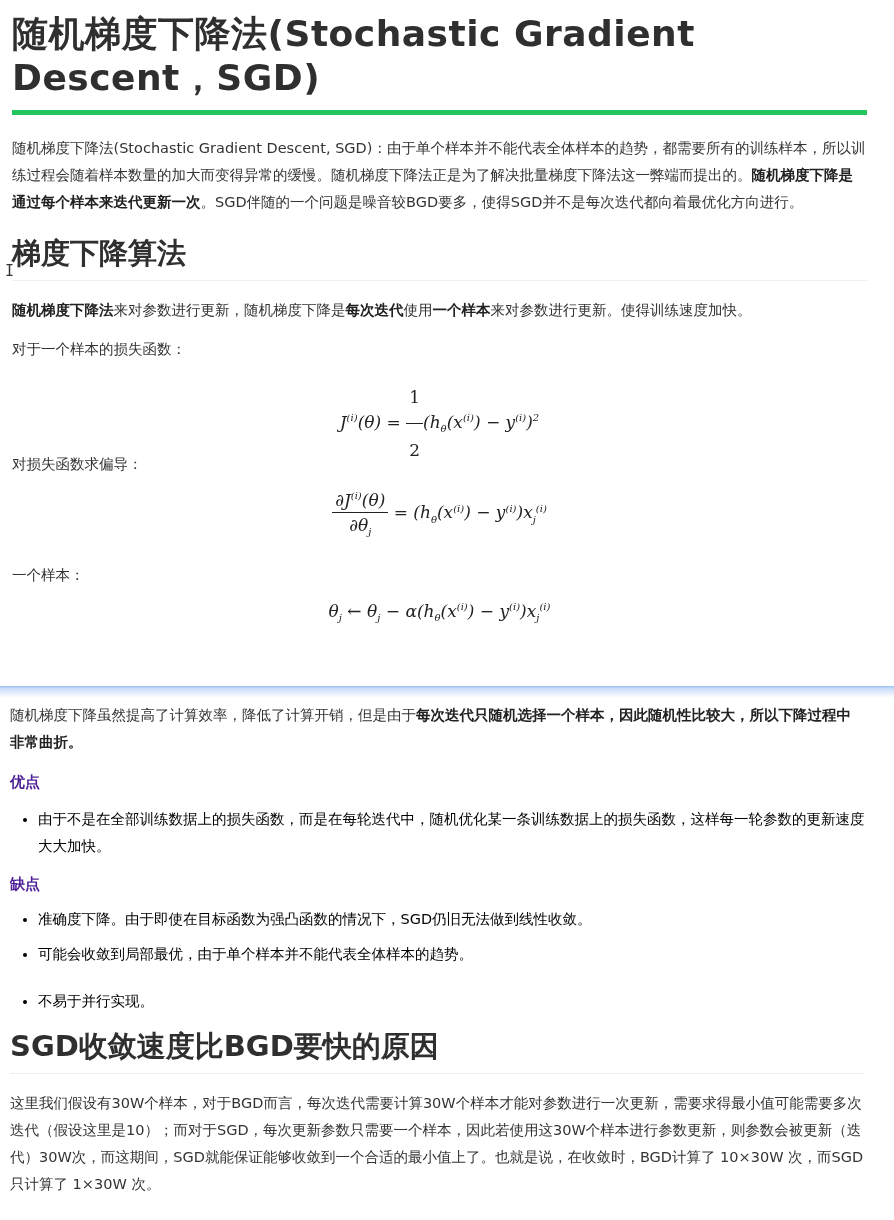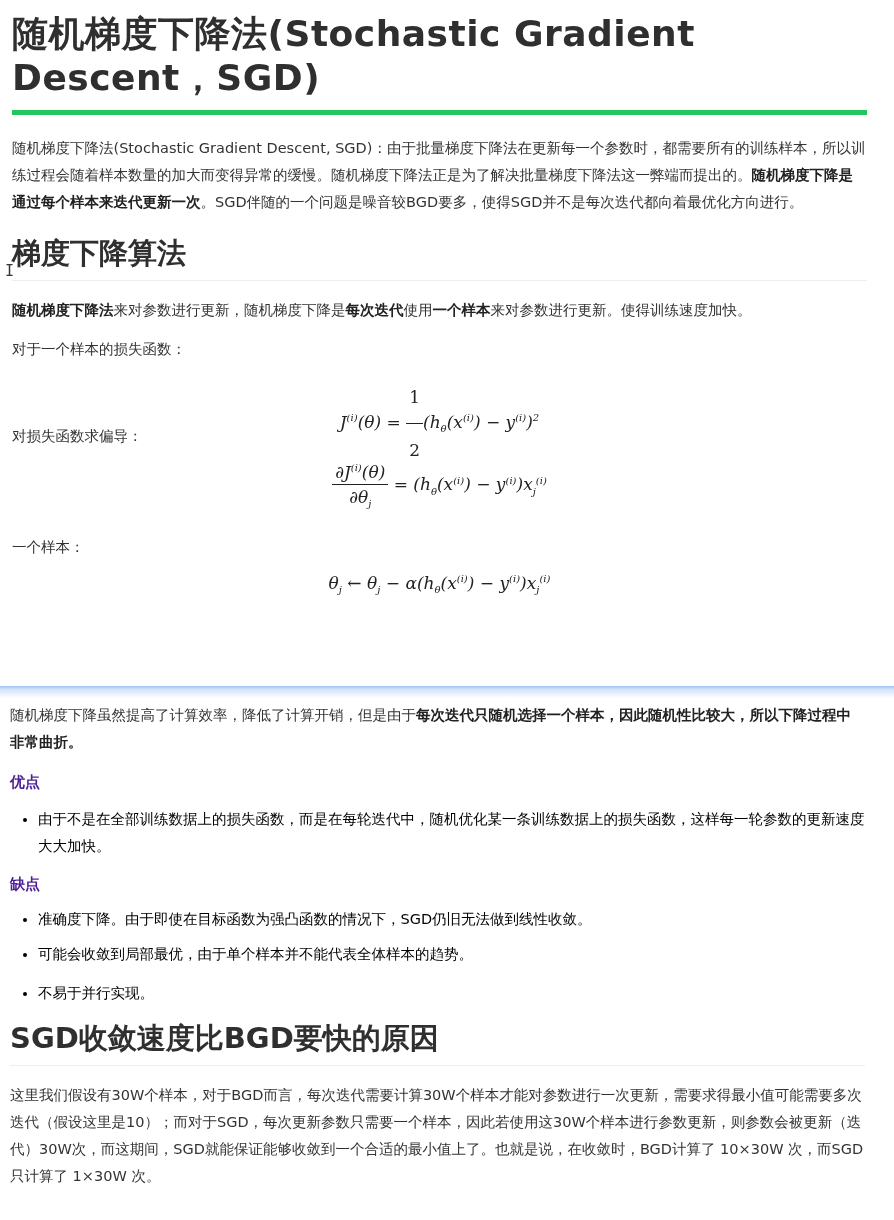"随机梯度下降法(Stochastic Gradient Descent," span { text: 批量梯度下降法在更新每一个参数时 -> 单个样本并不能代表全体样本的趋势 }
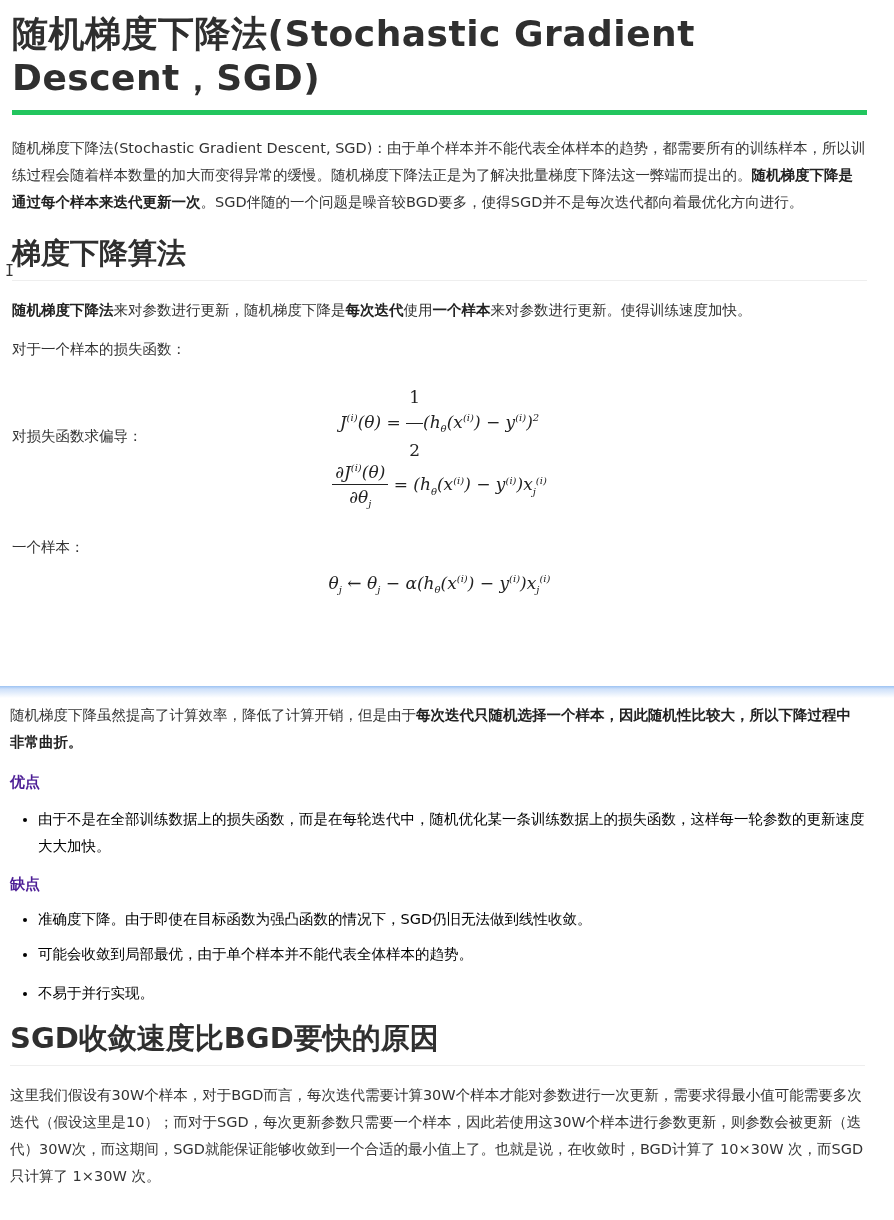"对损失函数求偏导：" p { margin-top: 2px -> 30px }
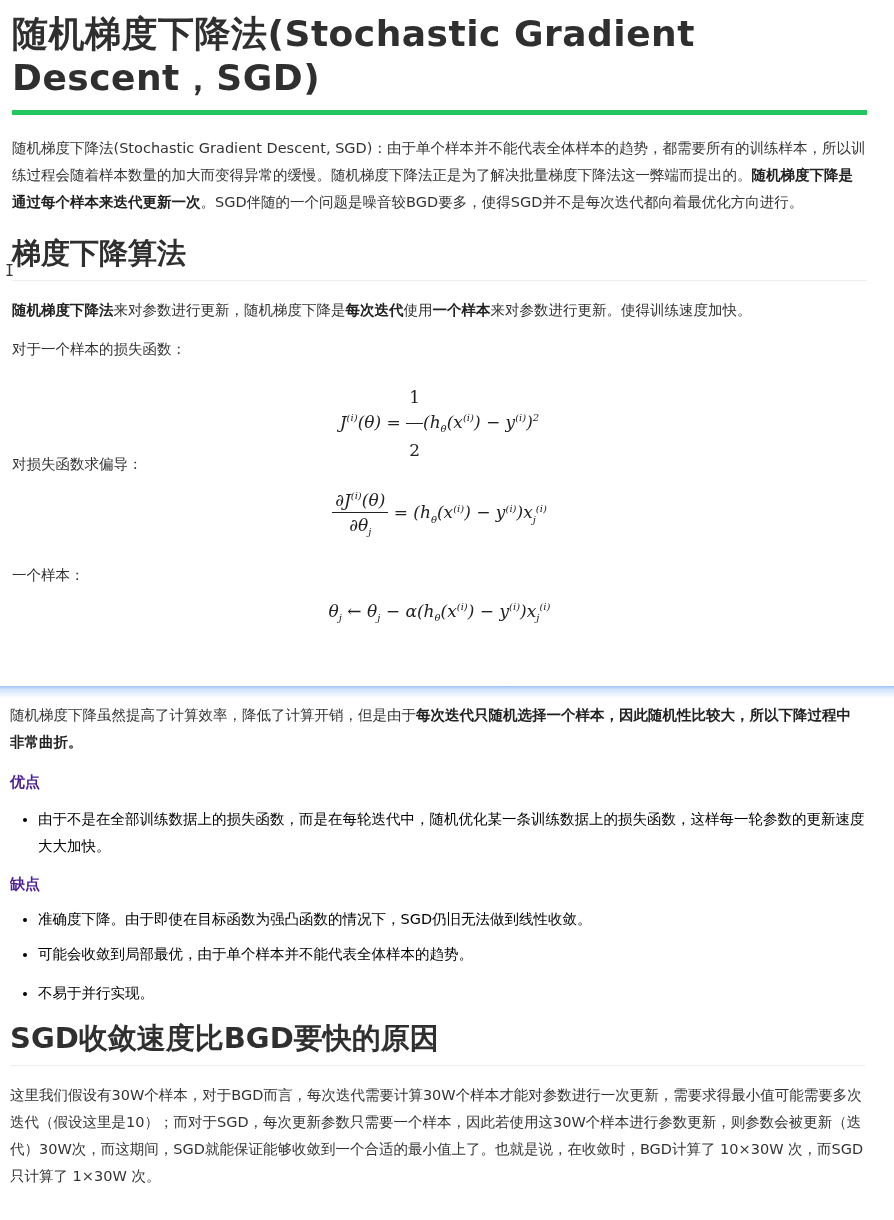"可能会收敛到局部最优，由于单个样本并不能代表全体样本的趋势。" li { margin-bottom: 12px -> 20px }
